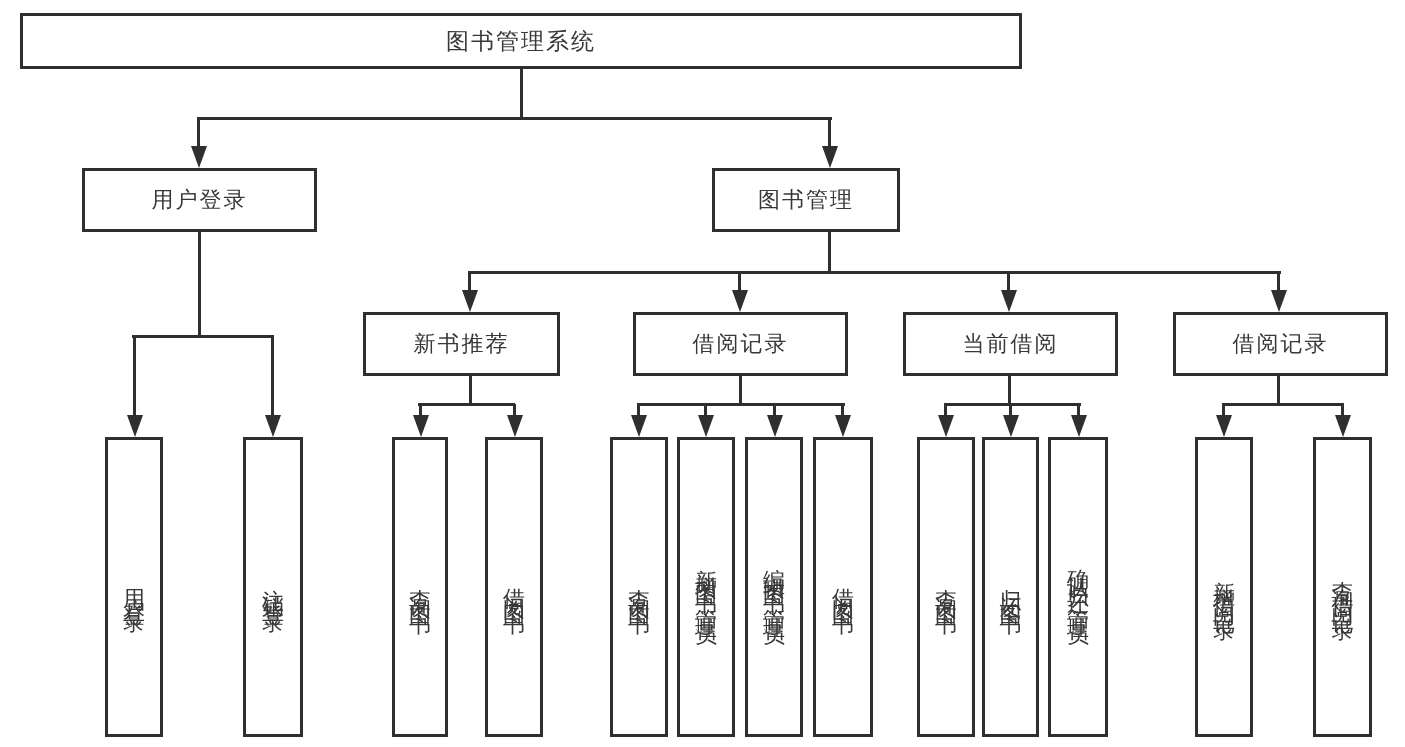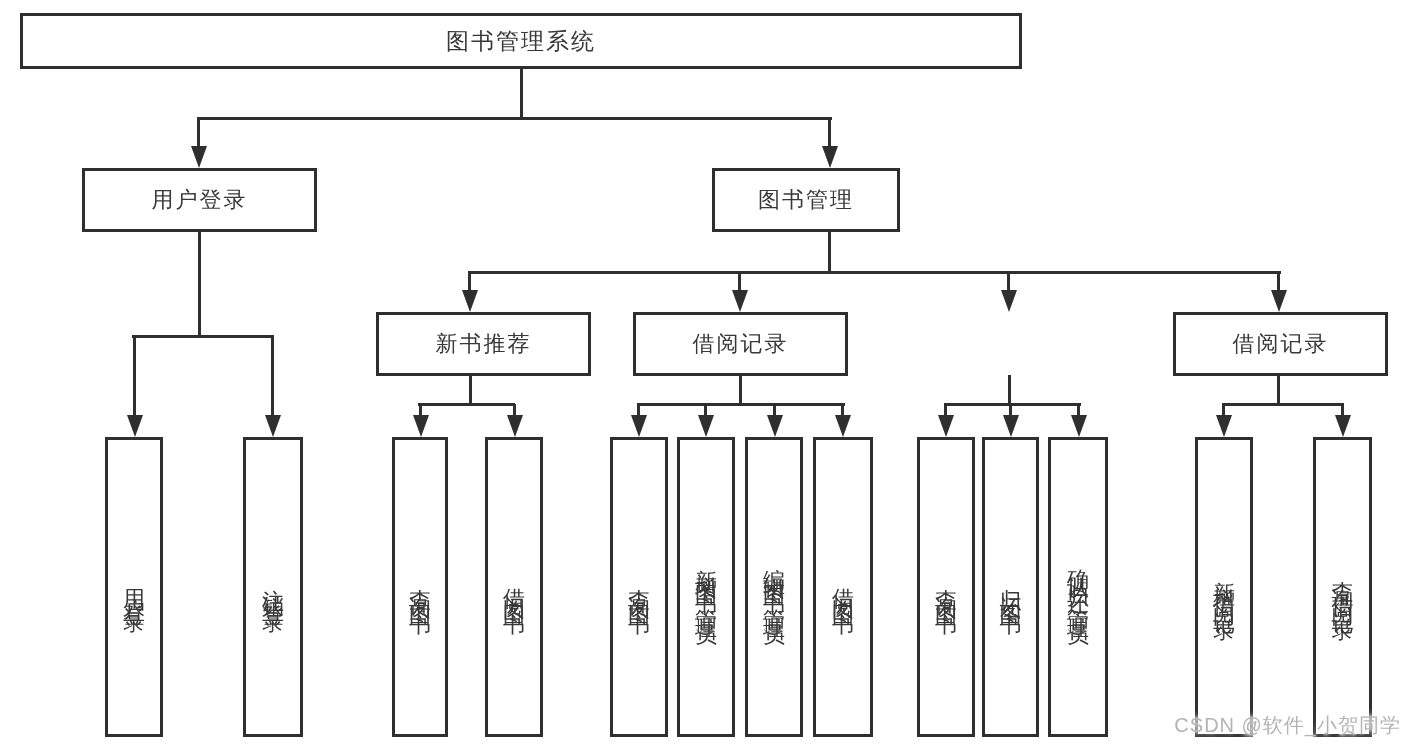"新书推荐" .p-s0 { left: 376px -> 363px; width: 215px -> 197px }
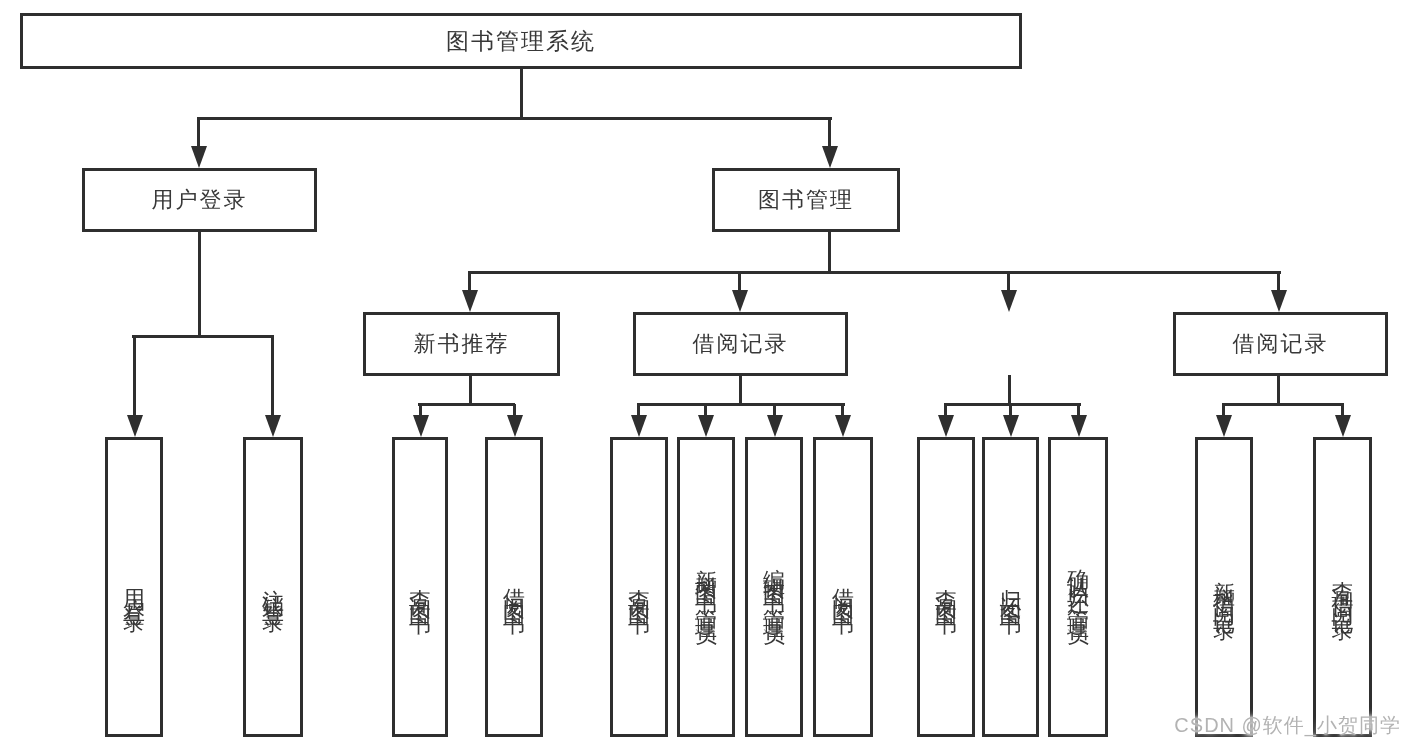"当前借阅" div.box { html: none -> <div> <span>当前借阅</span> </div> }
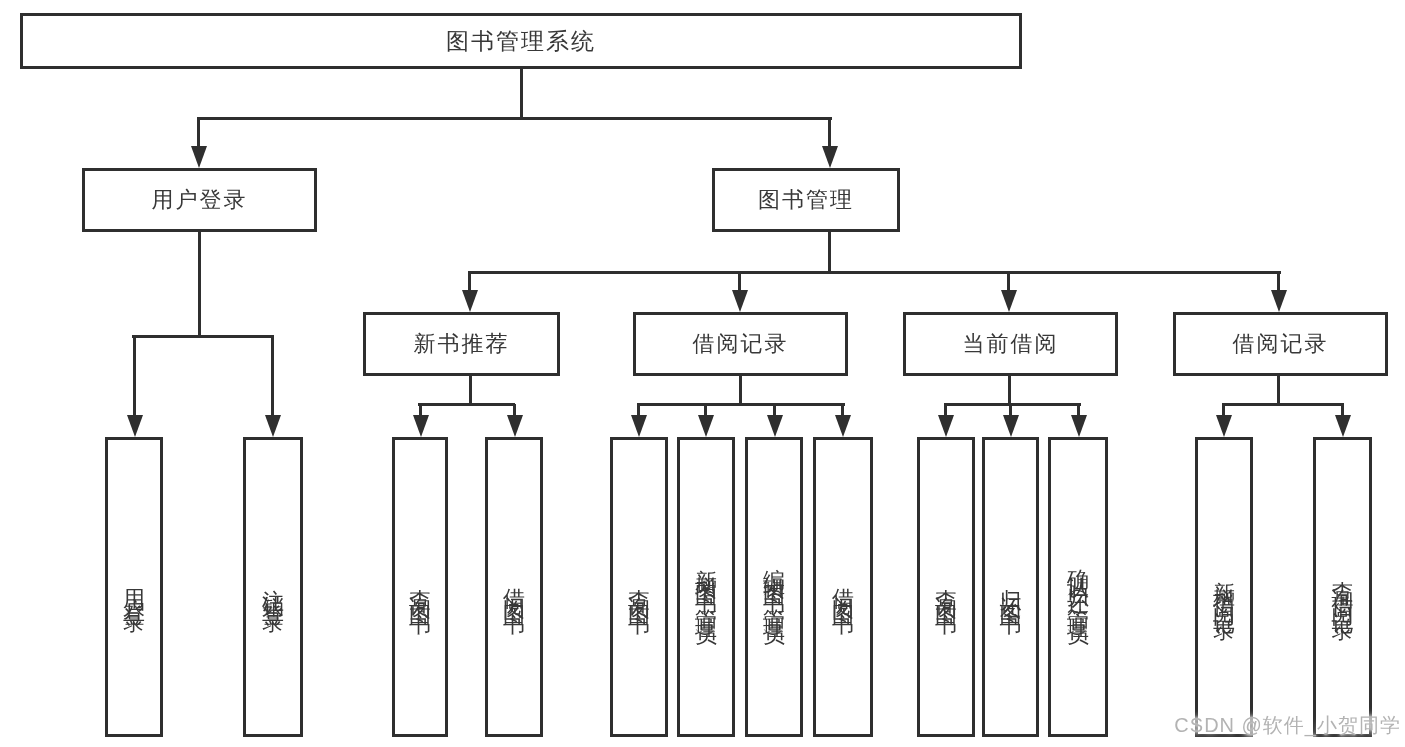"CSDN @软件_小贺同学" div.watermark { html: <div>CSDN @软件_小贺同学</div> -> none }
